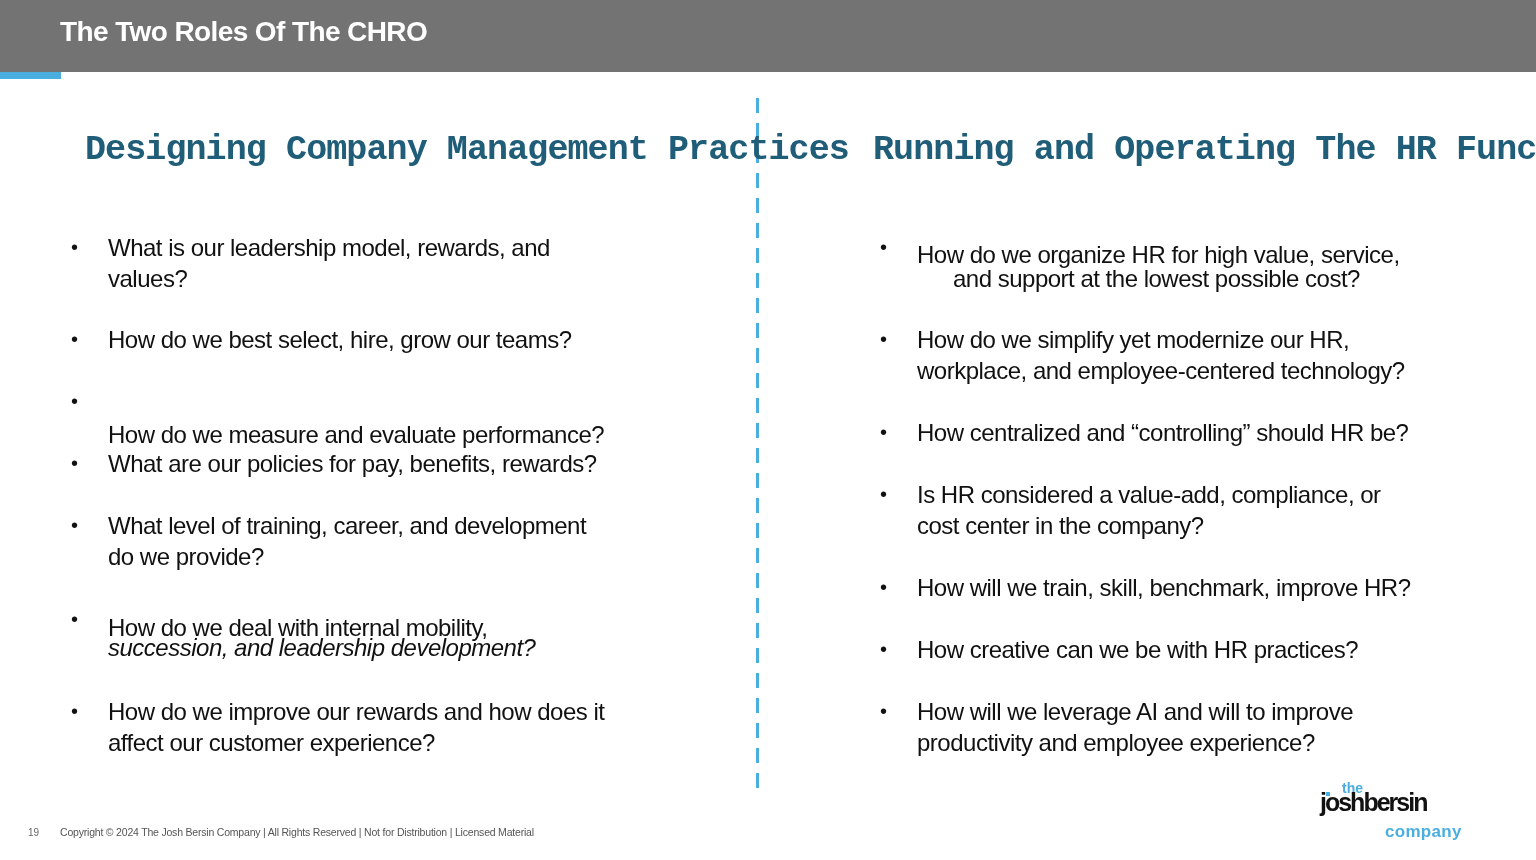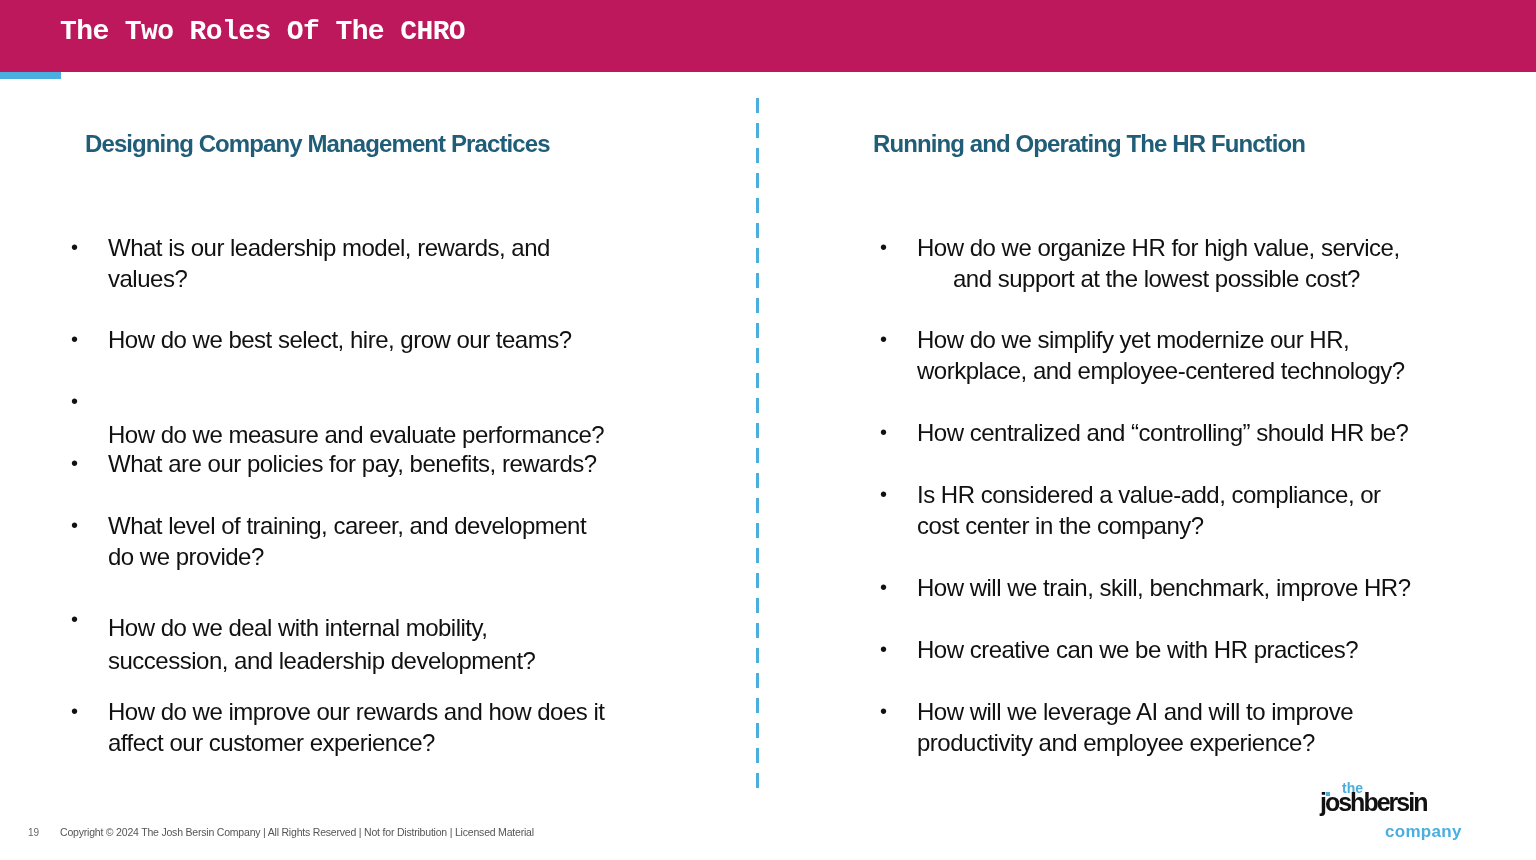"The Two Roles Of The" .topbar { background: #be185d -> #737373; font-family: Liberation Mono, monospace -> none }
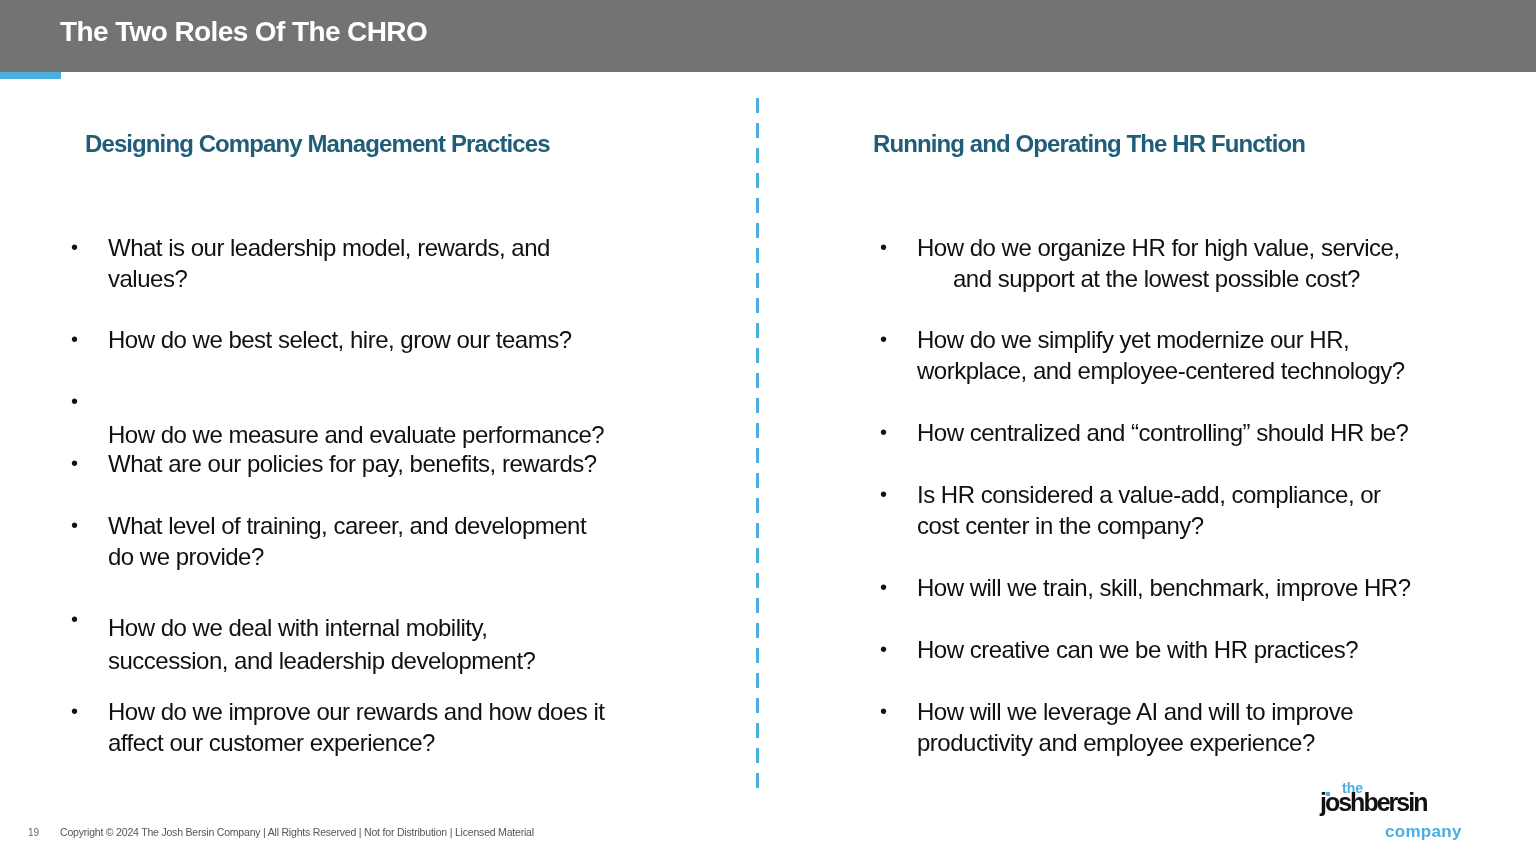"Designing Company Management Practices" .col-head { font-family: none -> Liberation Mono, monospace; font-size: 24px -> 35px }
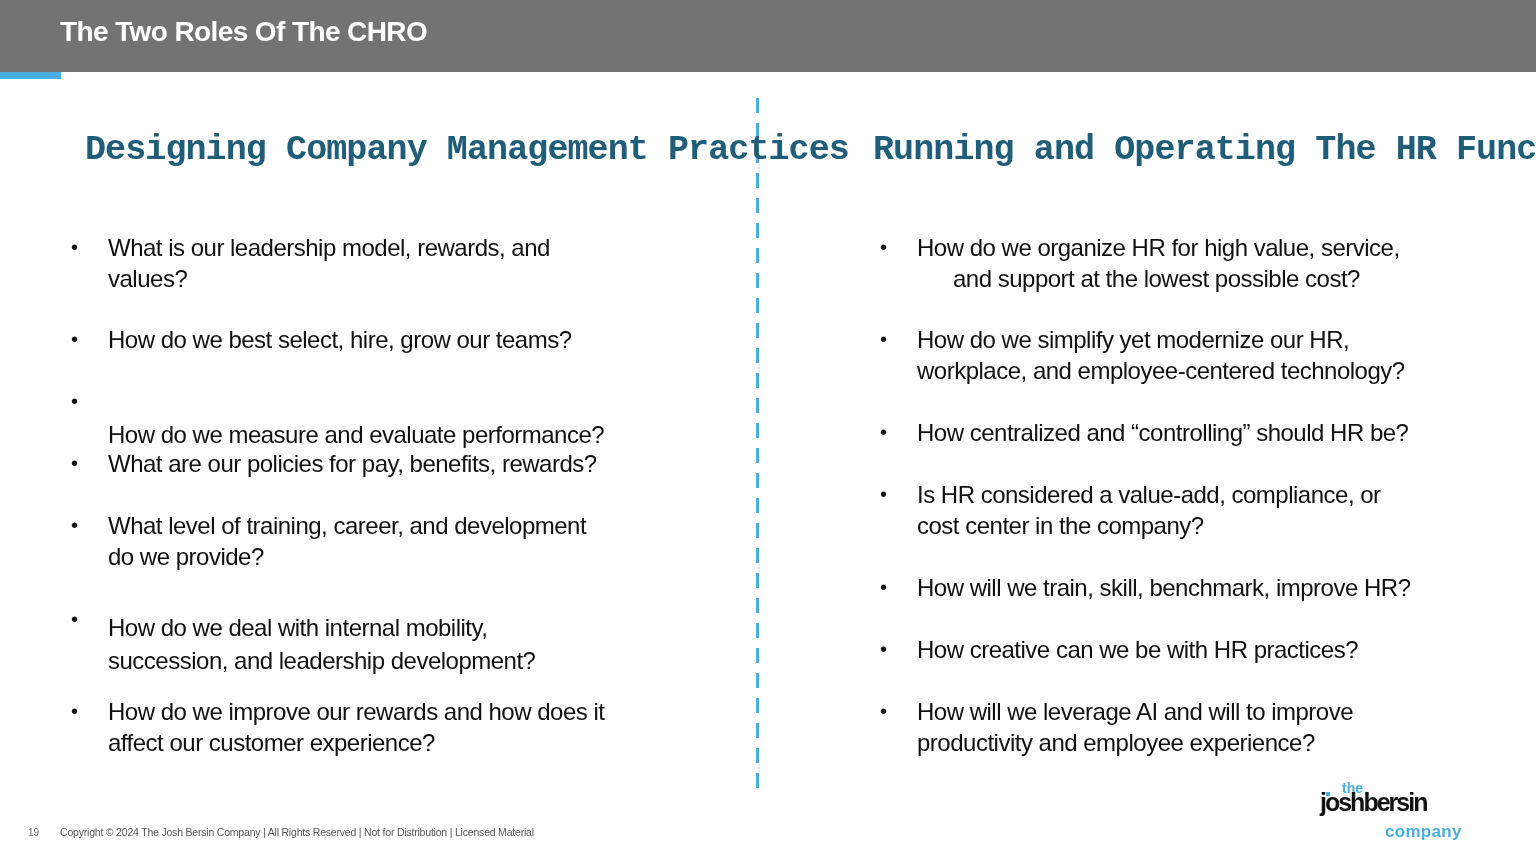"How do we organize HR" span.txt { top: 0px -> 7px }
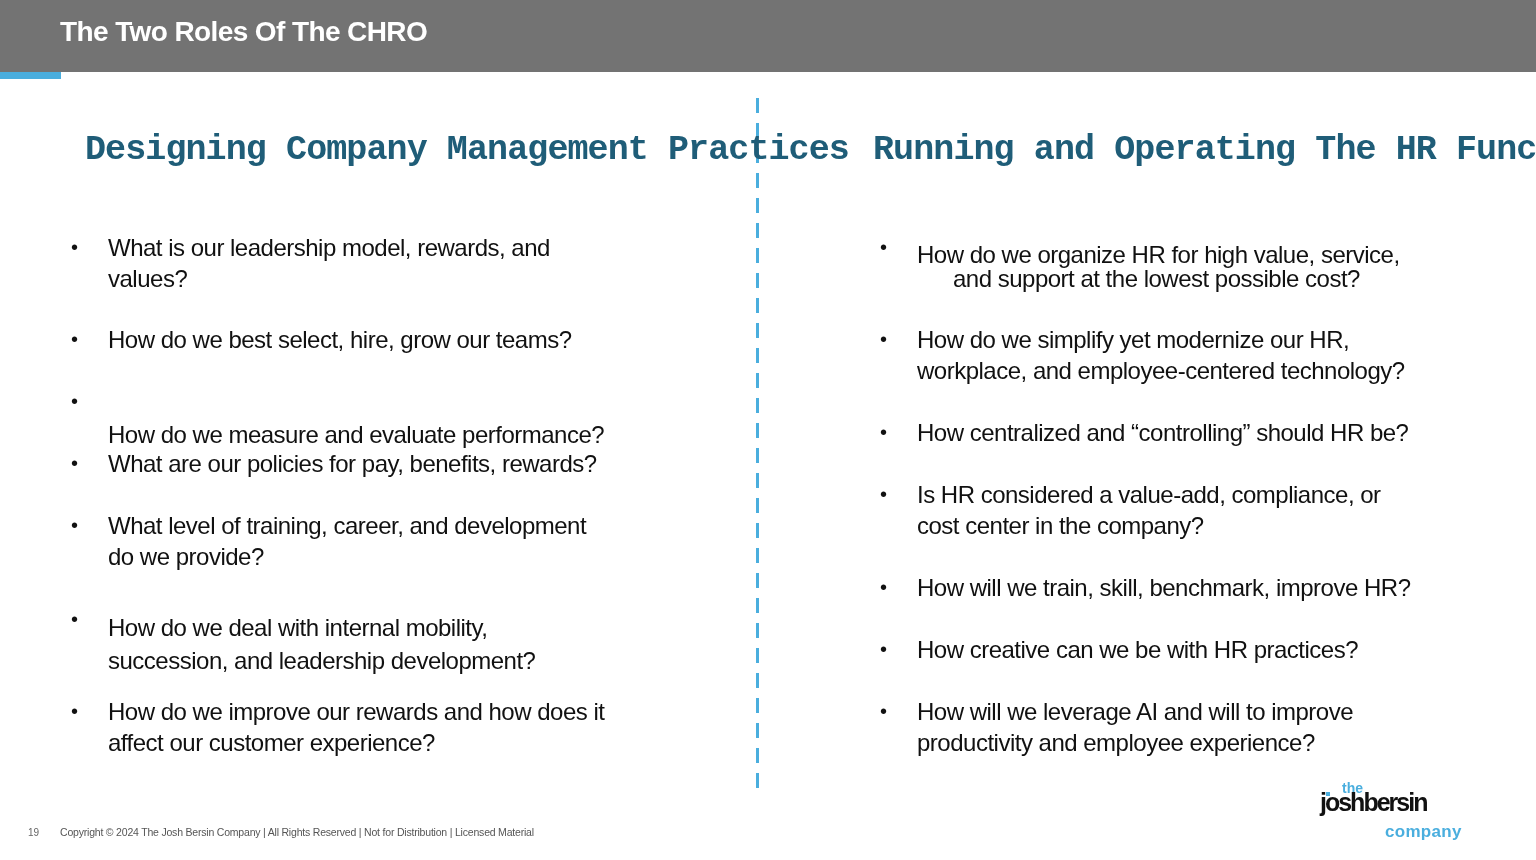"succession, and leadership development?" span.txt { font-style: none -> italic; top: 41px -> 28px }
